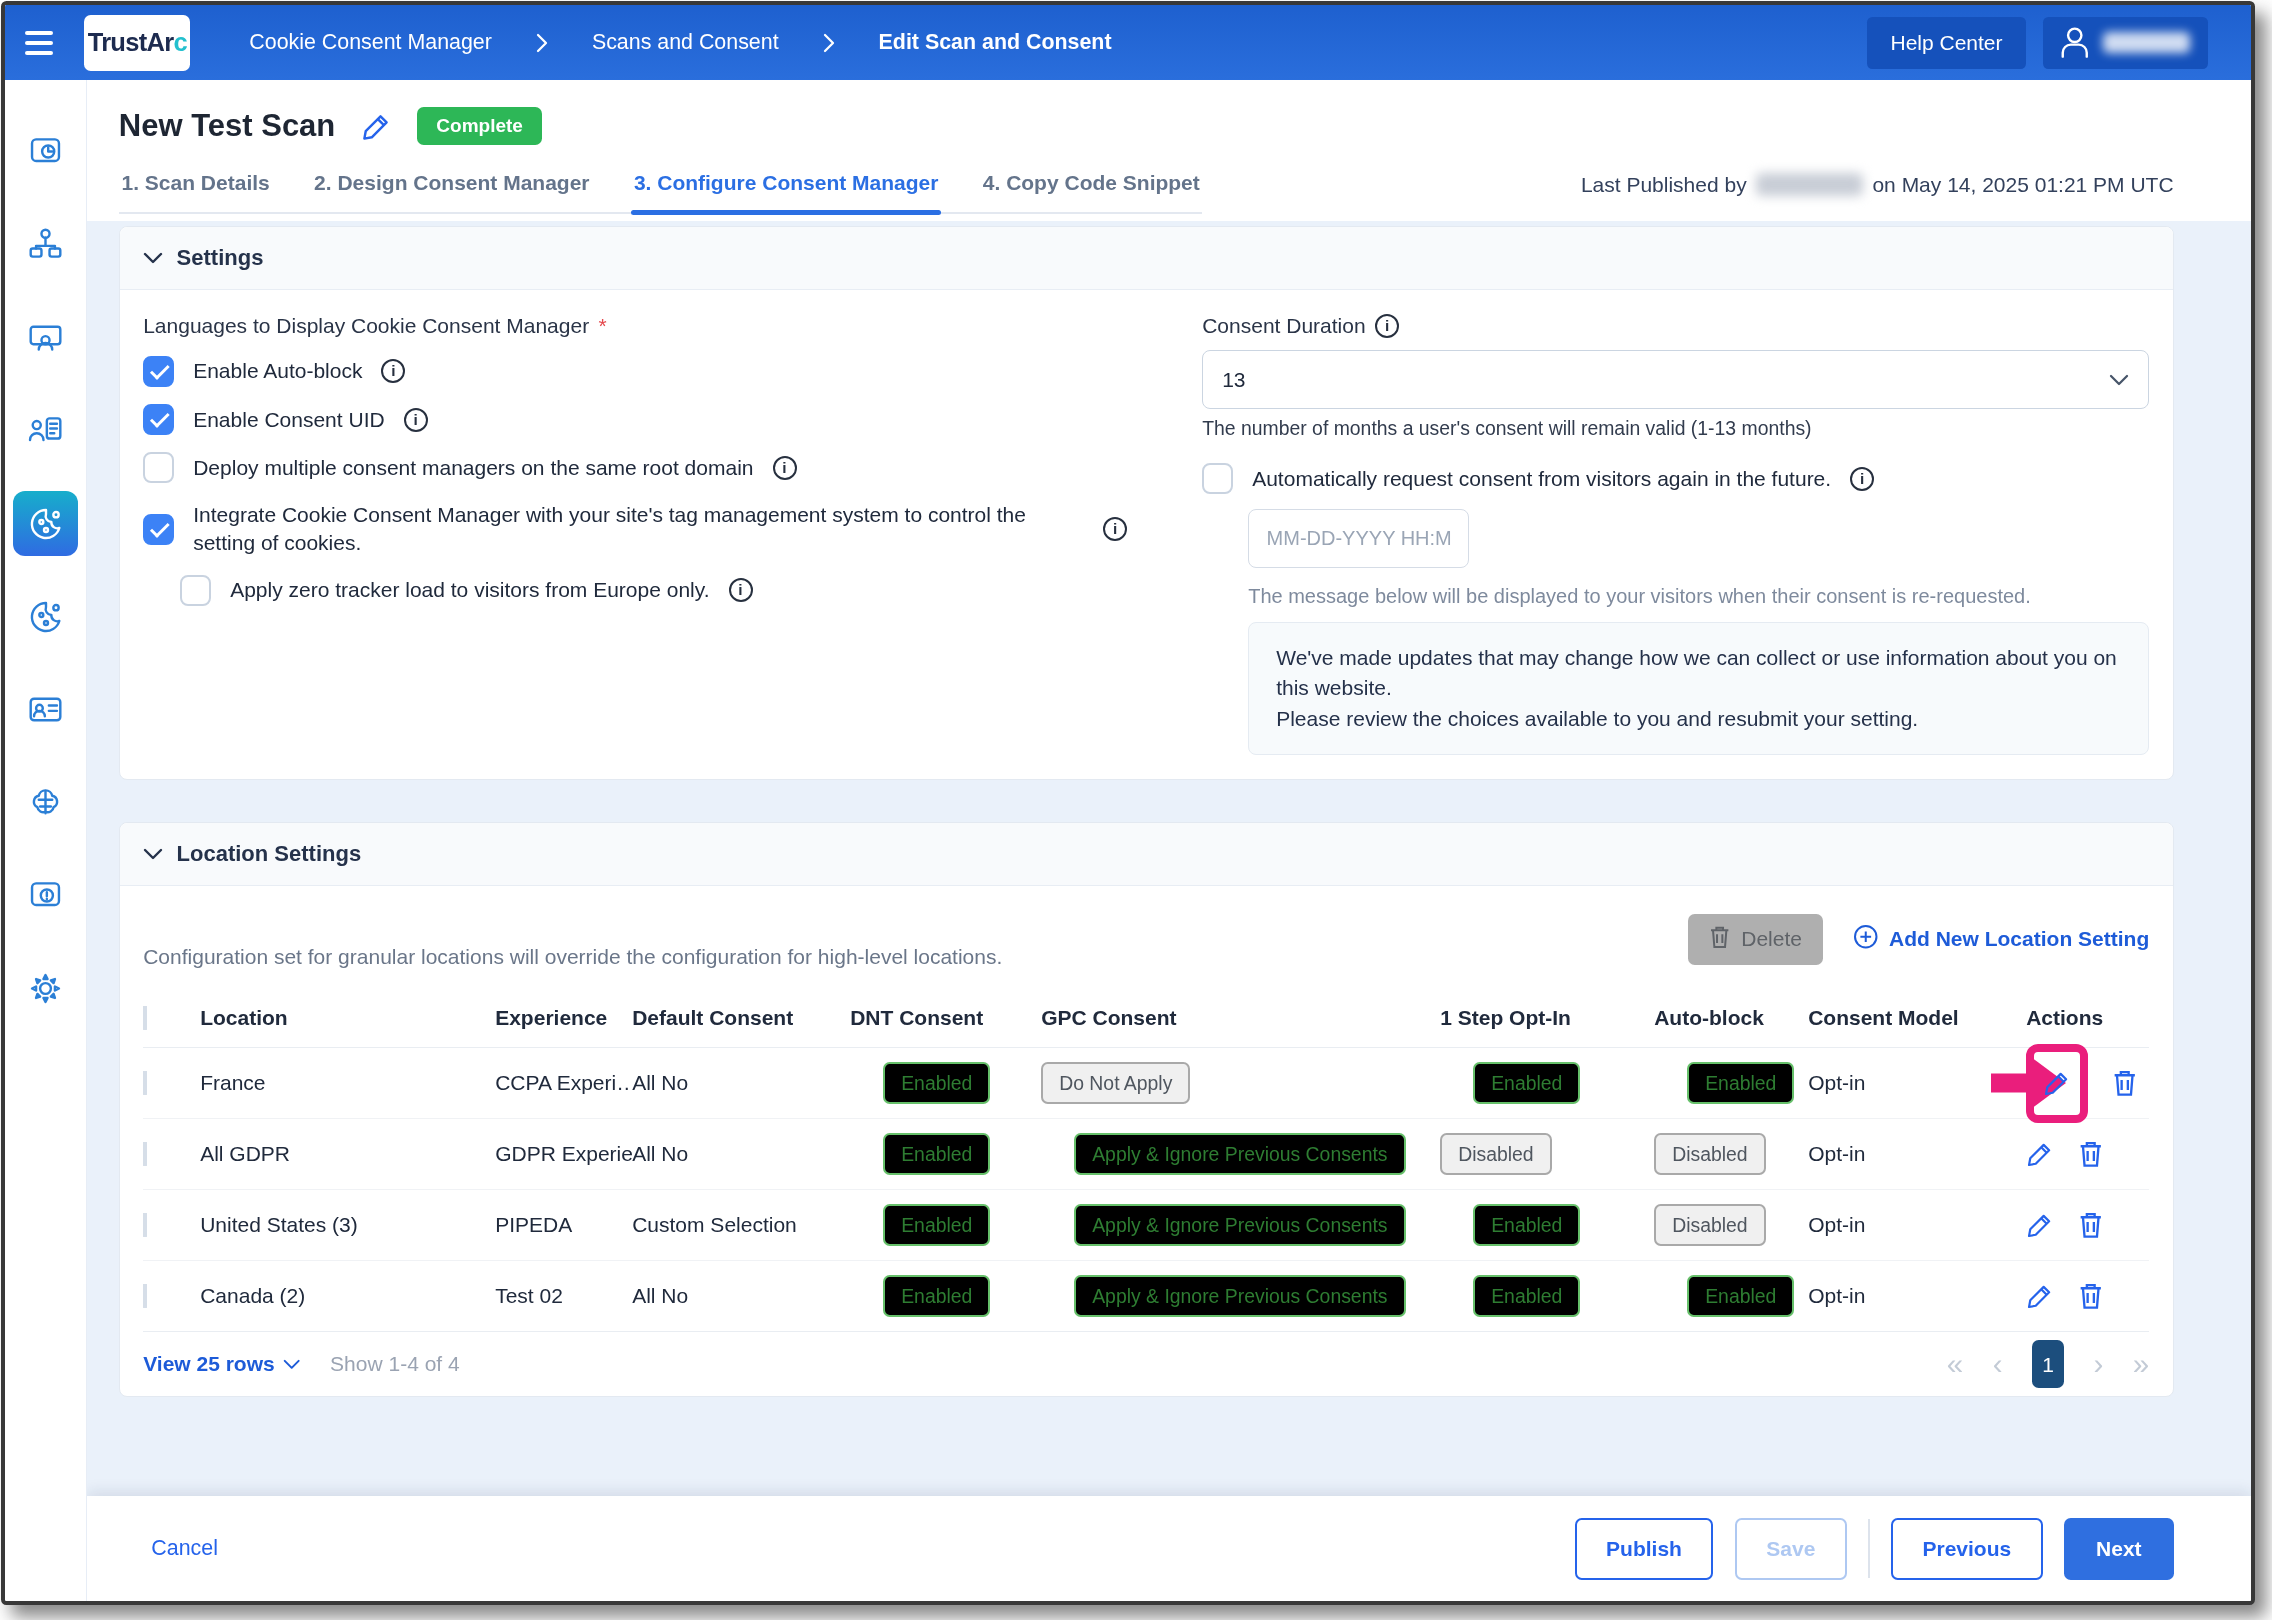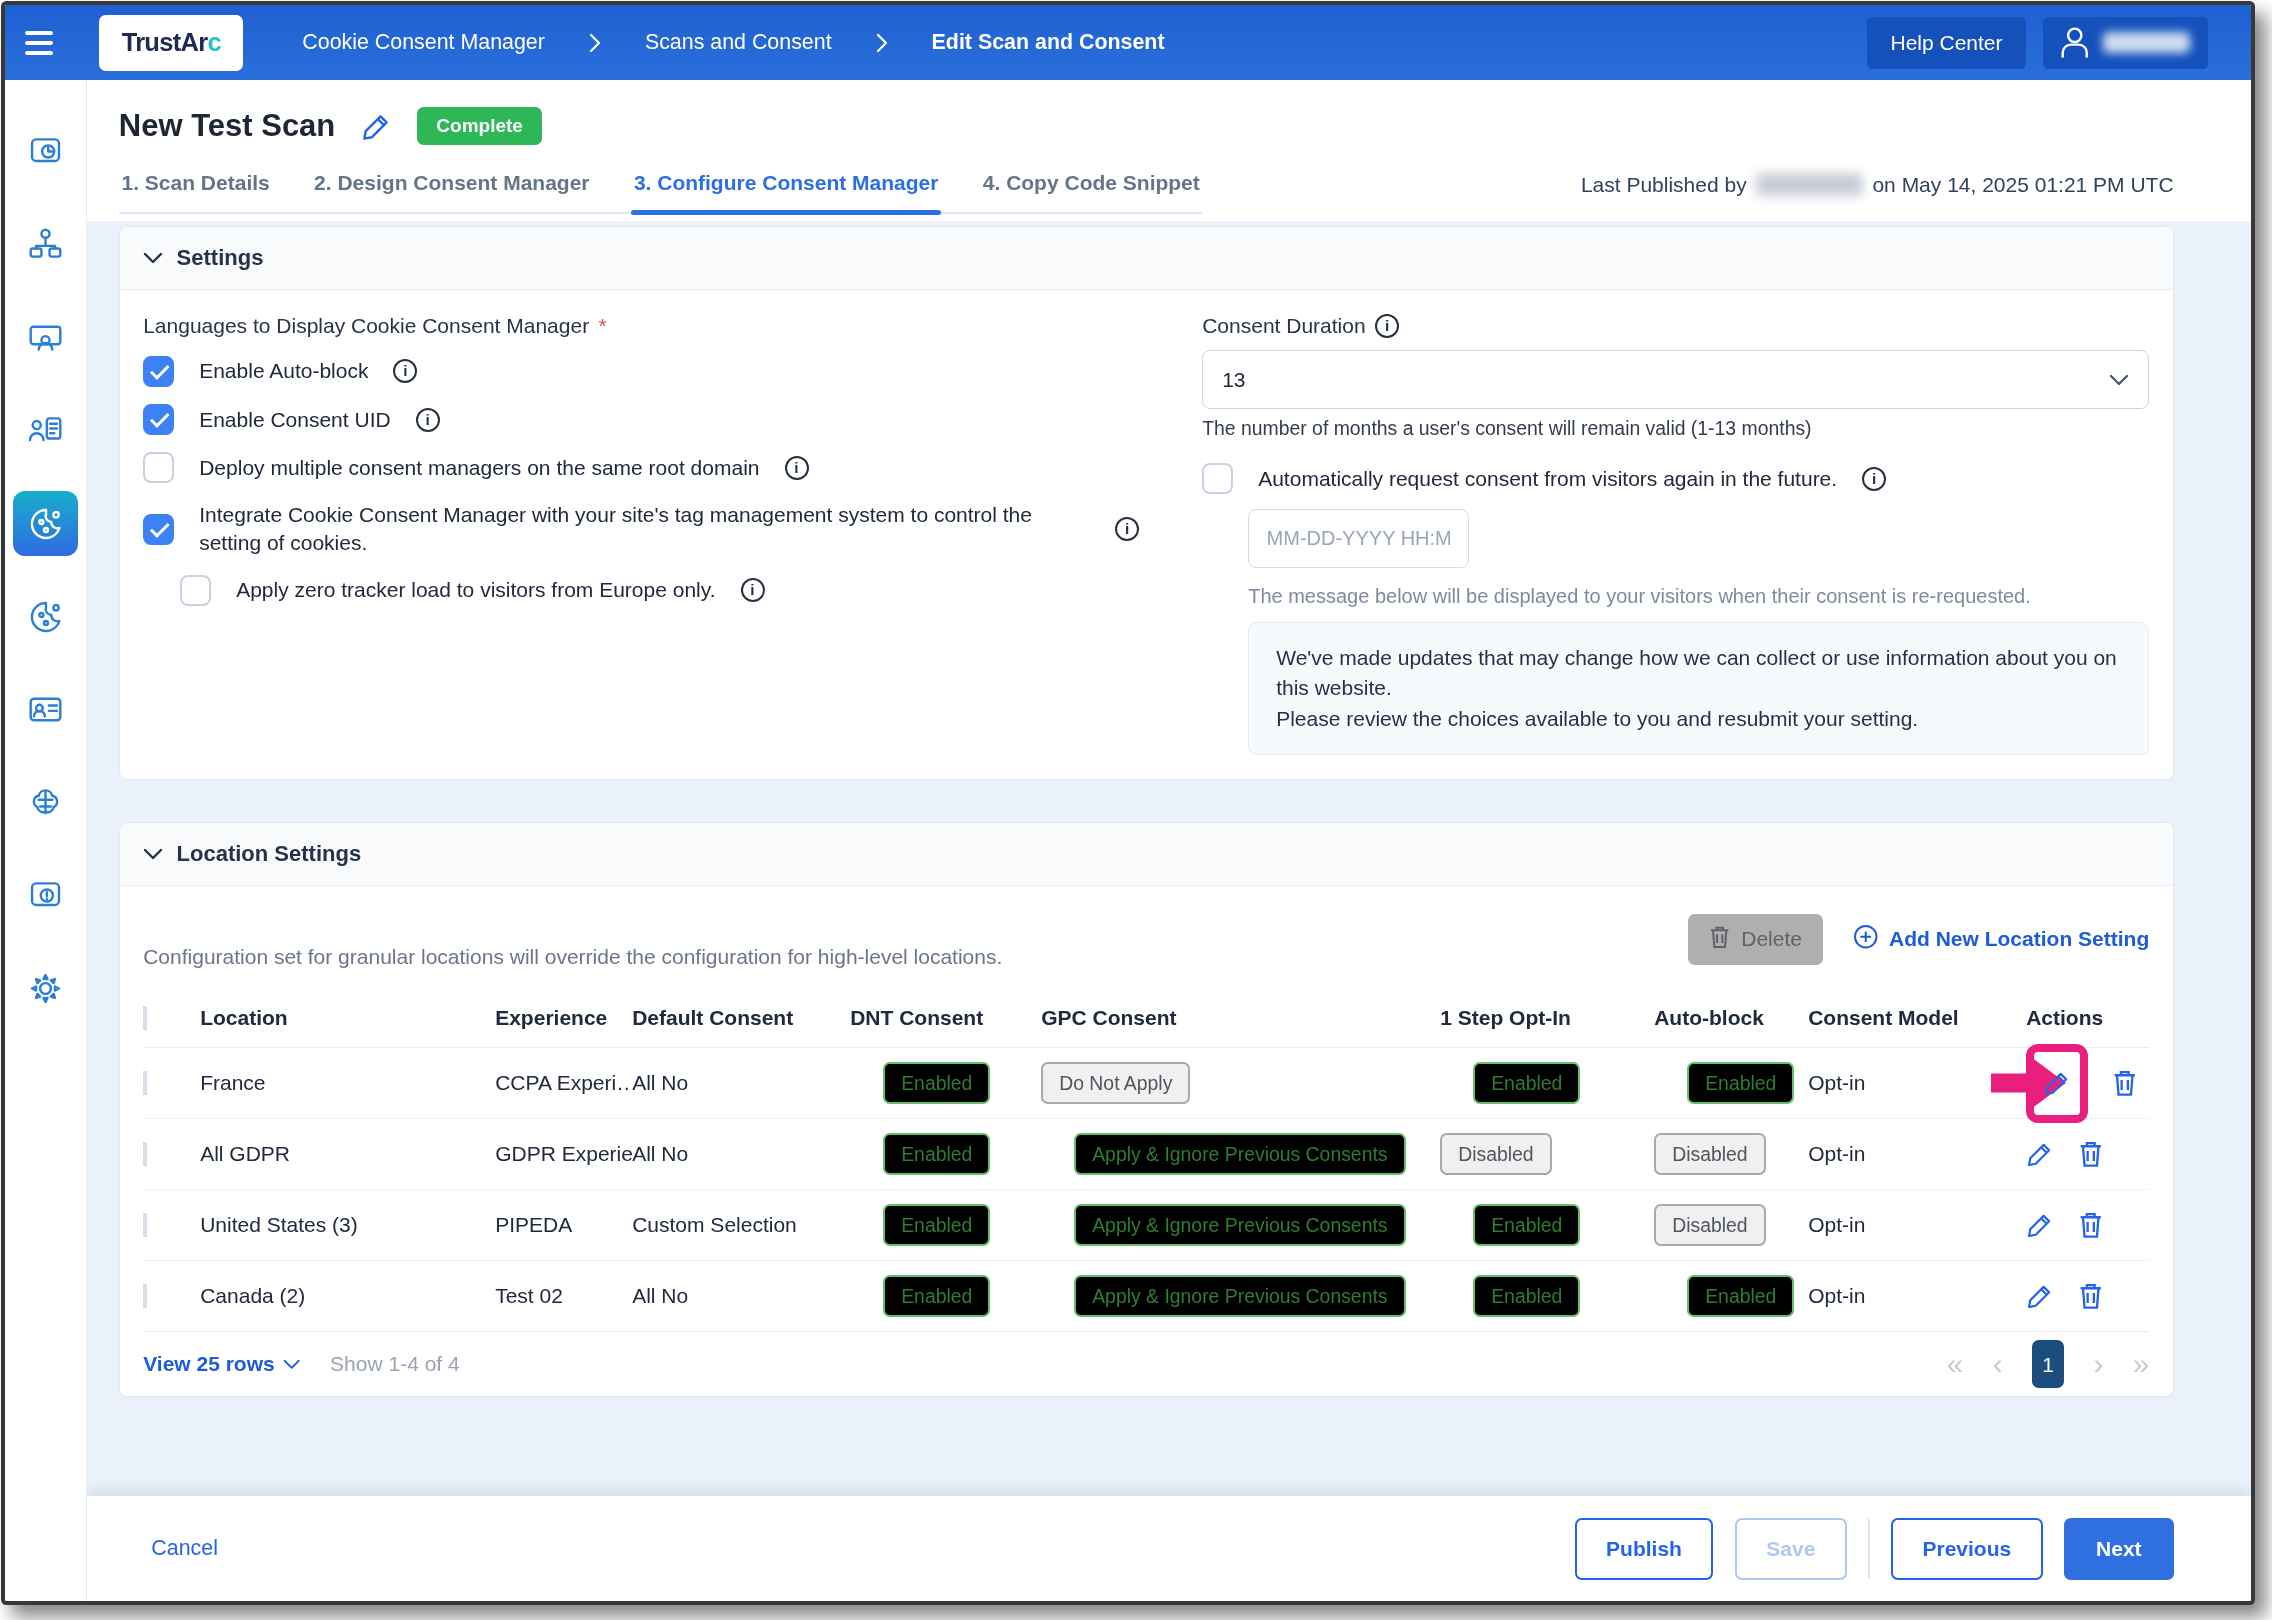"TrustArc" .logo-box { margin-left: 35px -> 20px; width: 144px -> 106px }
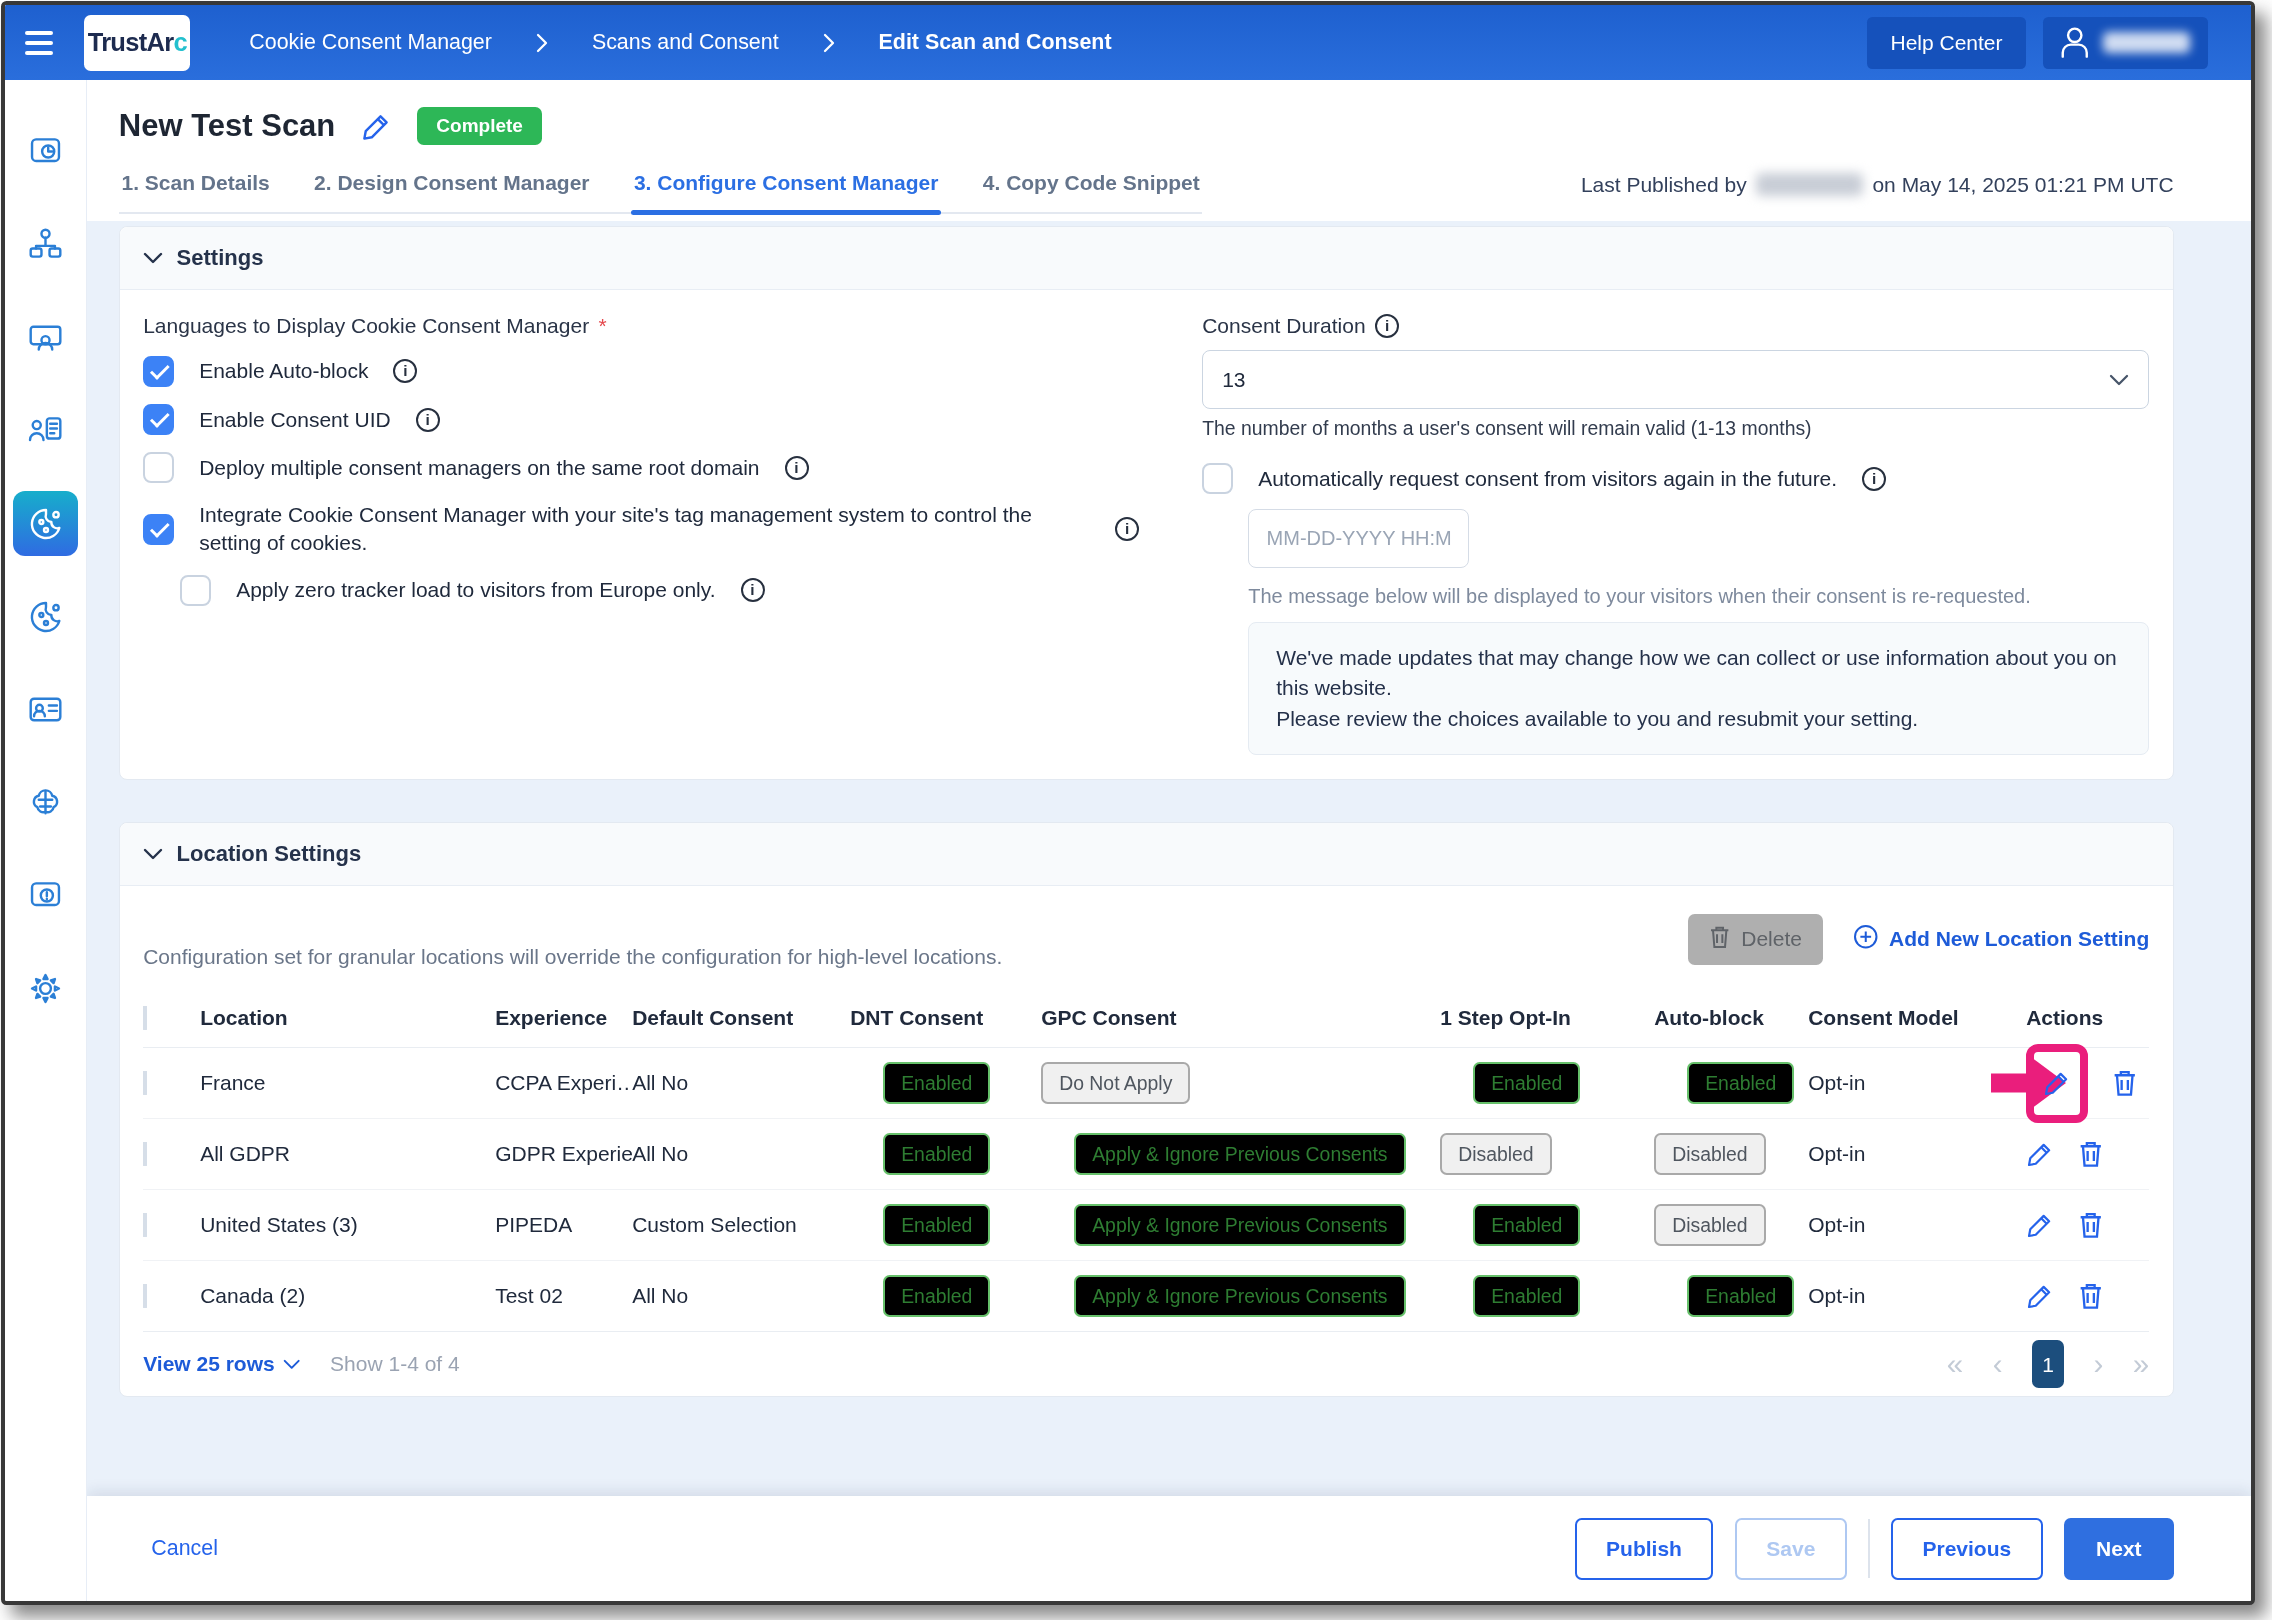"Enable Auto-block" .cb-row { gap: 25px -> 19px }
